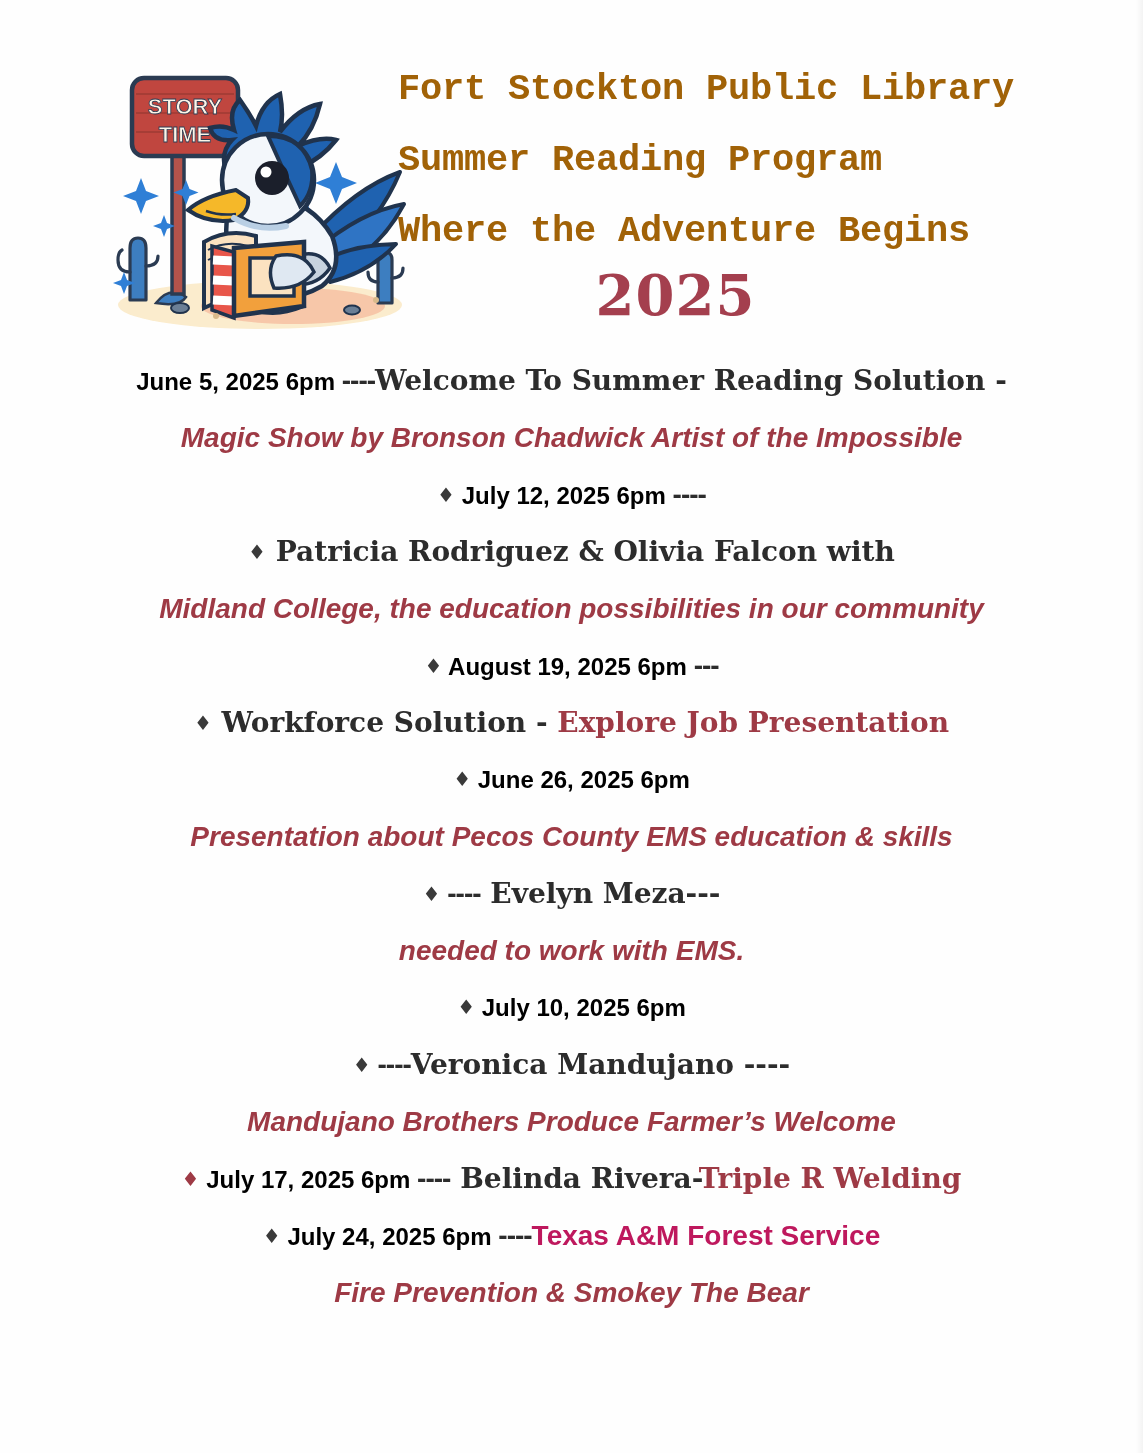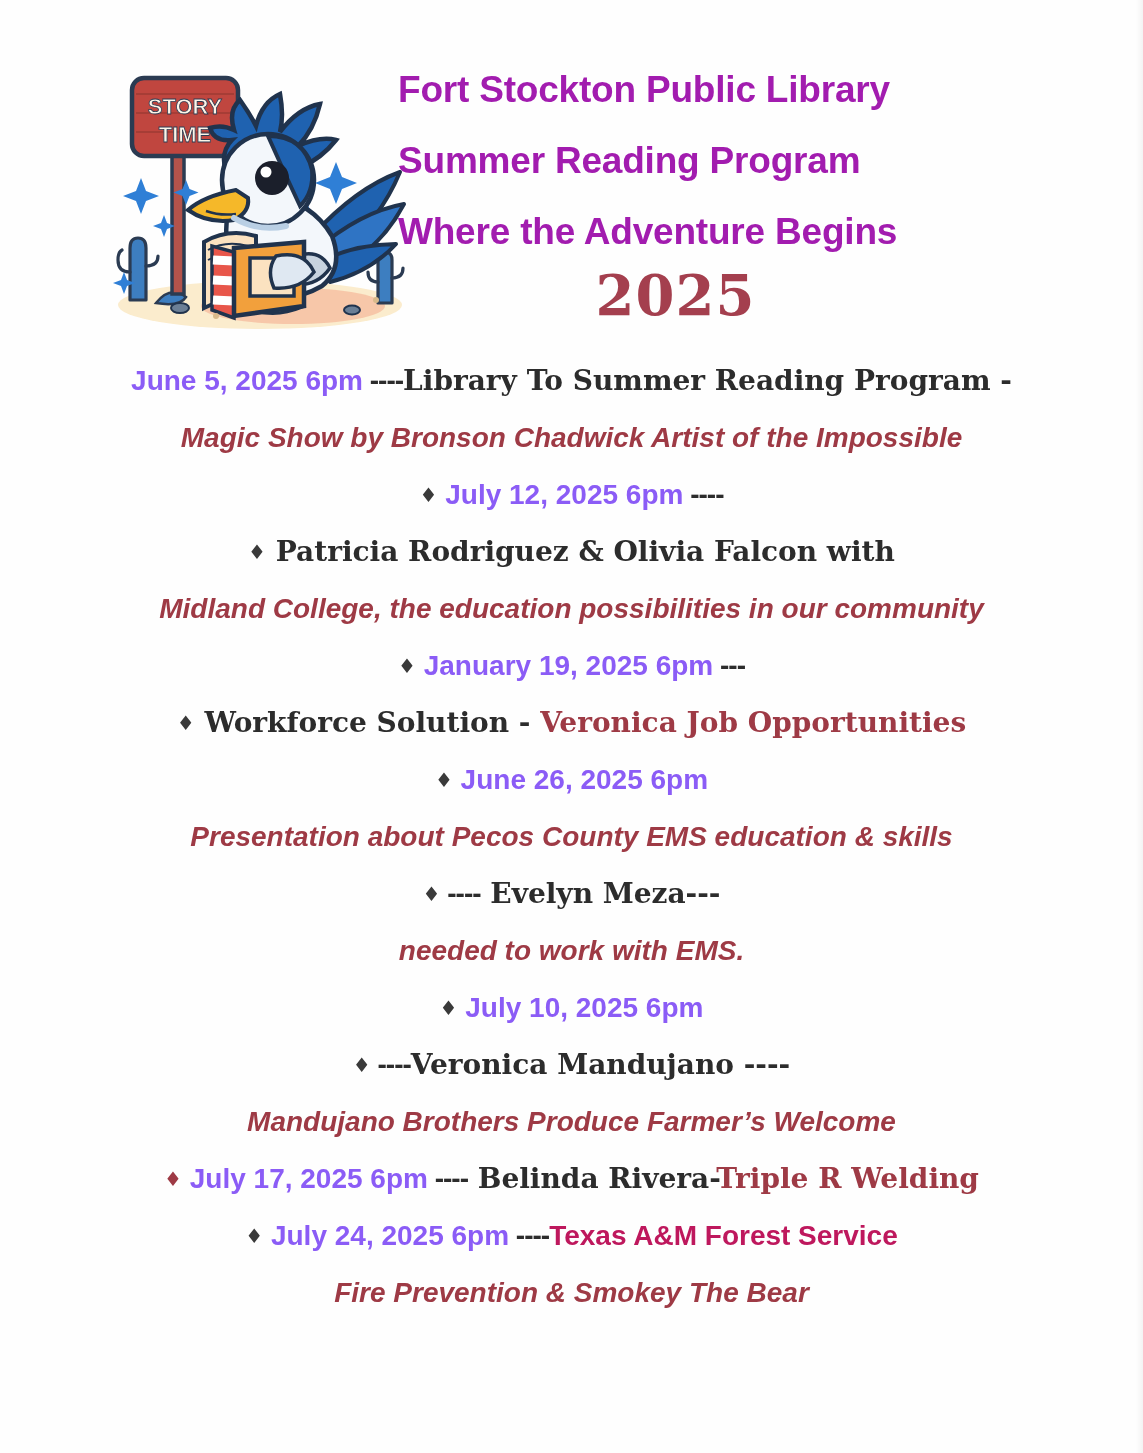"Fort Stockton Public Library" .title-line { color: #a21caf -> #a16207; font-family: Liberation Sans, sans-serif -> Liberation Mono, monospace }
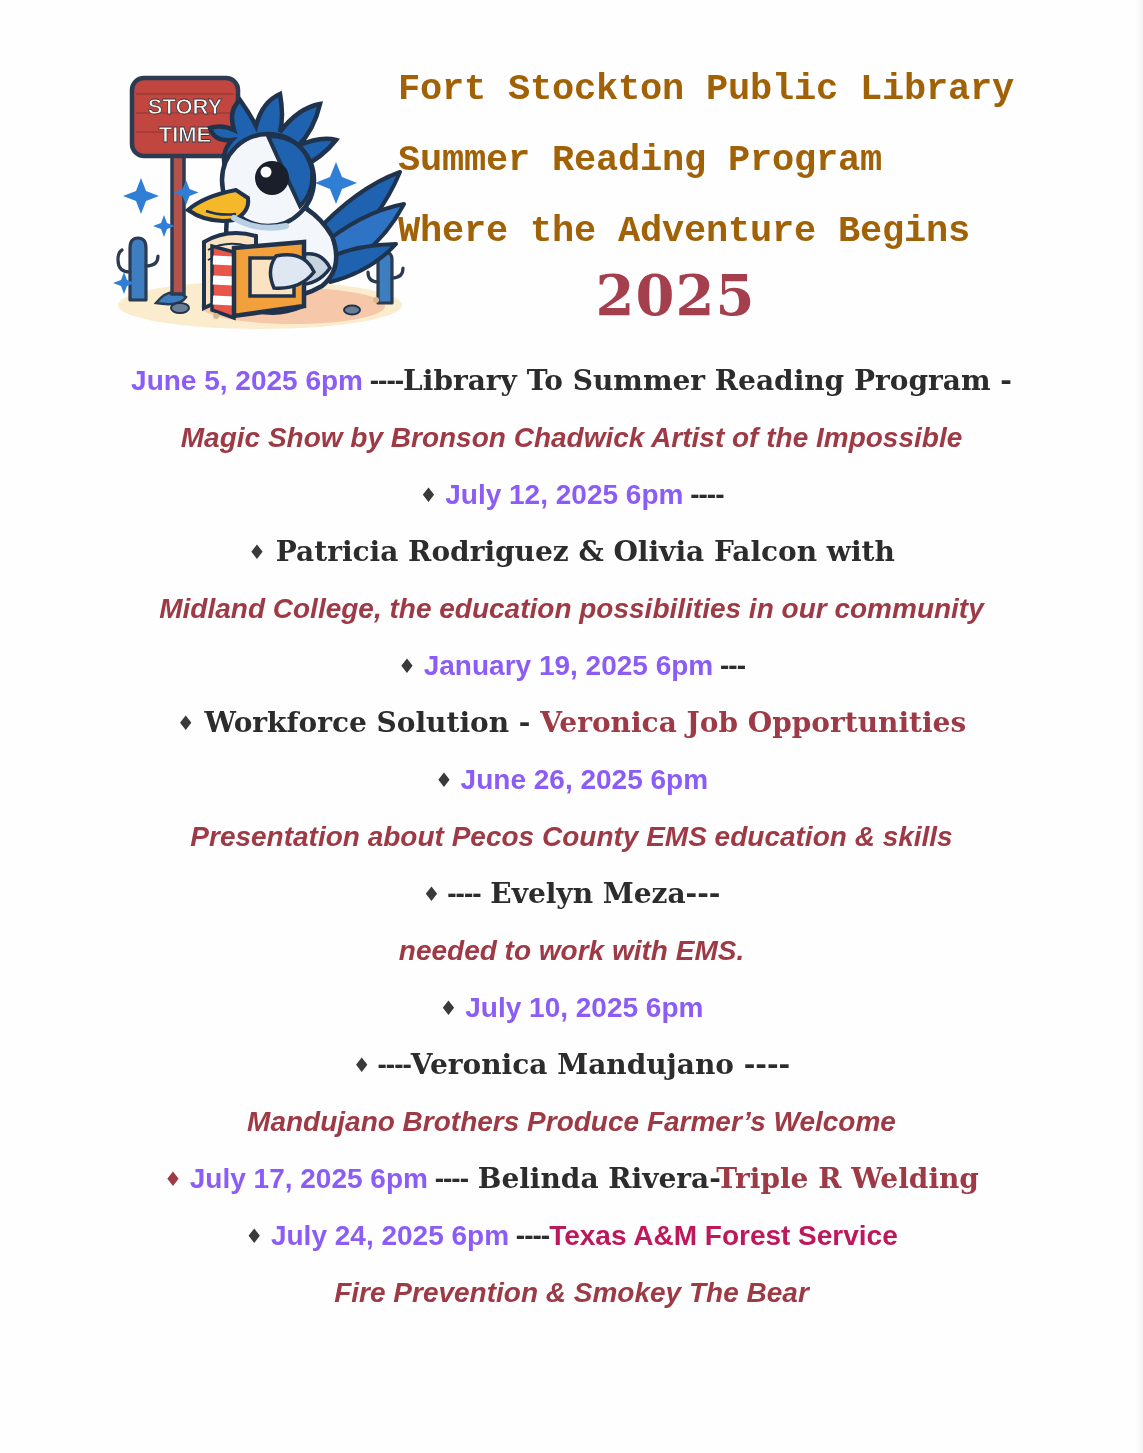"June 5, 2025 6pm" .t-date { color: #8b5cf6 -> #000000; font-size: 28px -> 24px }
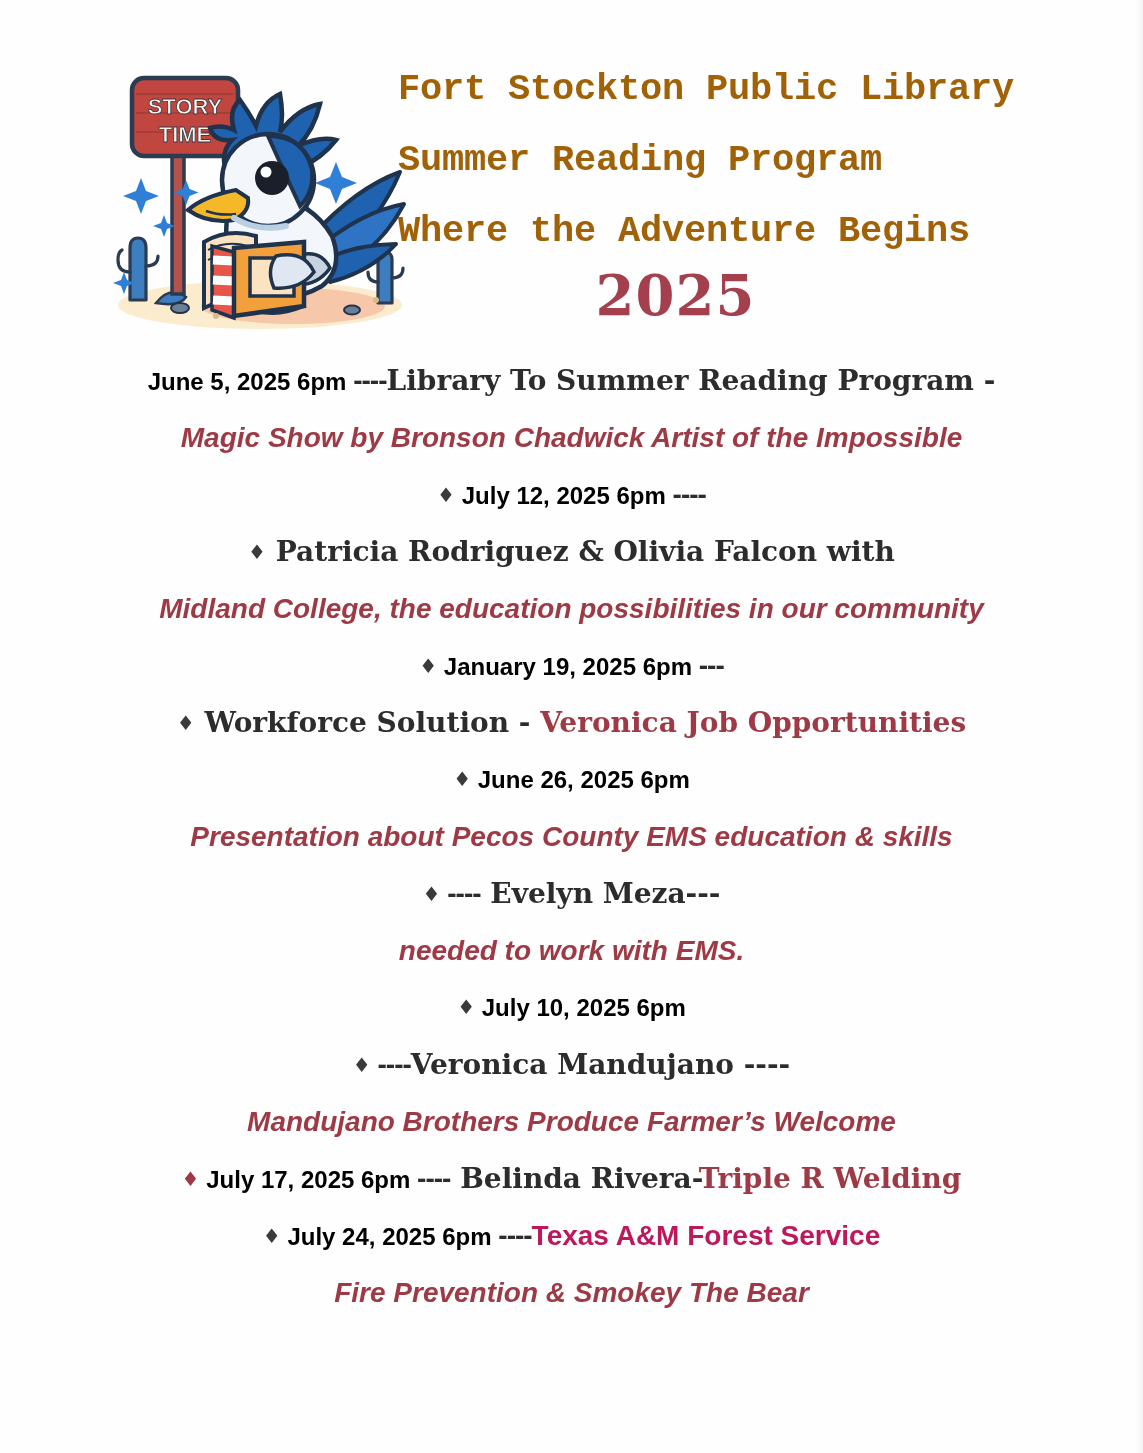"Library To Summer Reading Program" span.t-serif-dark { text: Library To Summer Reading Program -> Welcome To Summer Reading Solution }
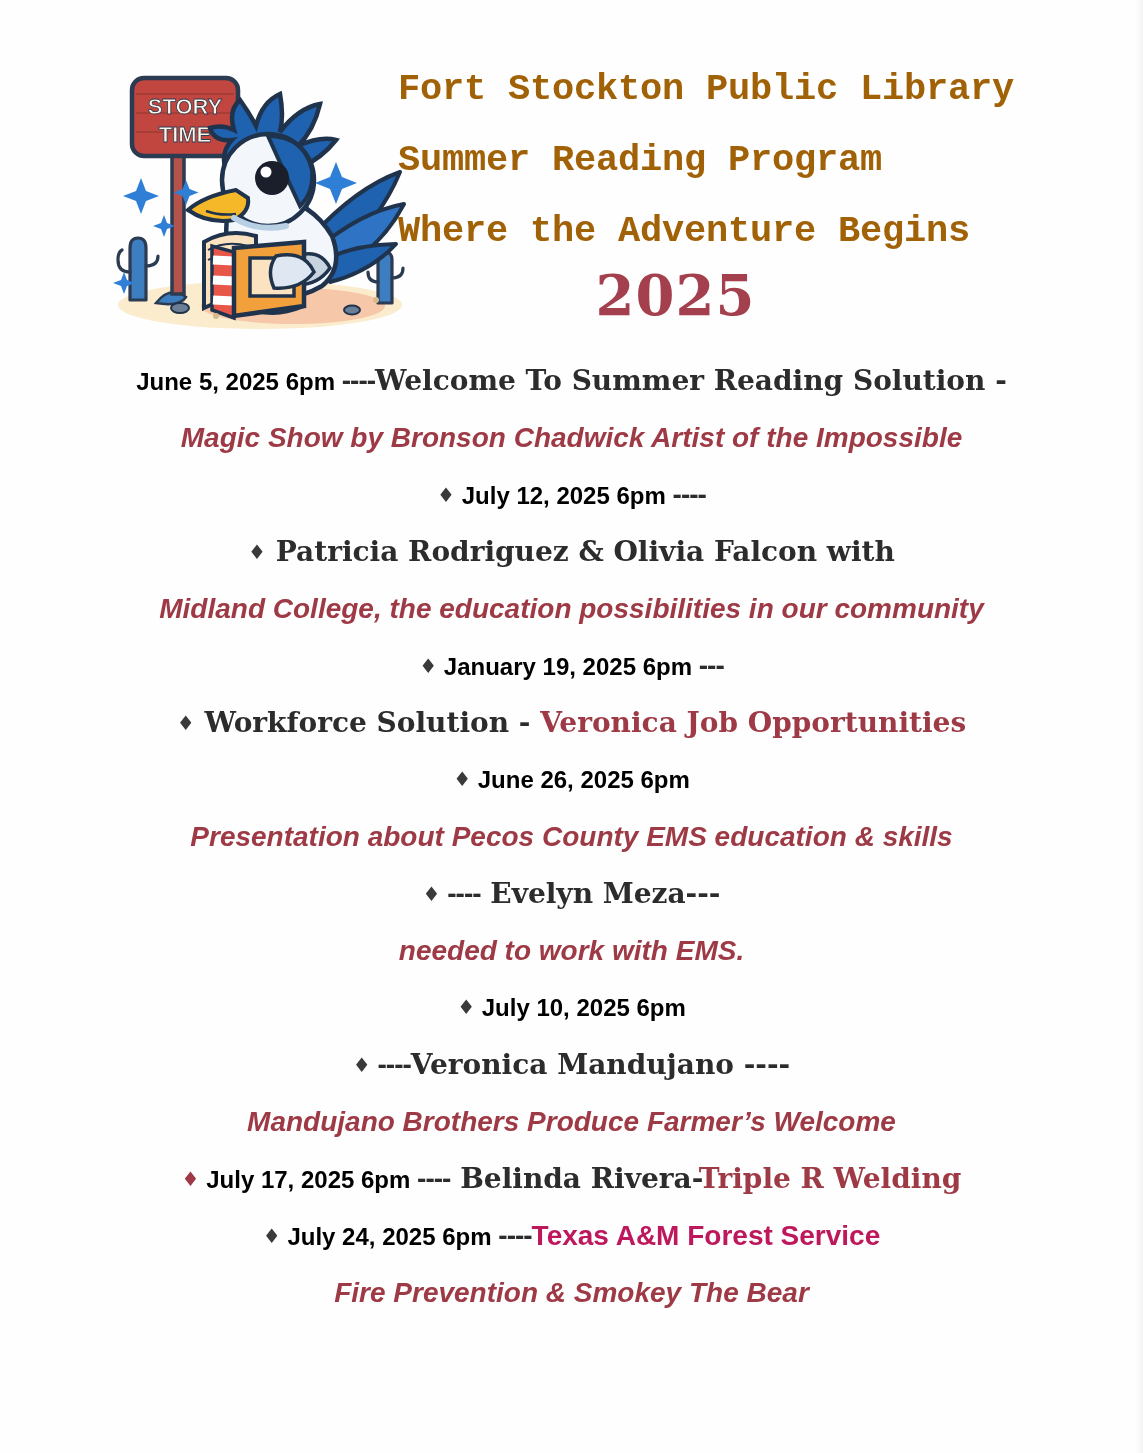"January 19, 2025 6pm" span.t-date { text: January -> August }
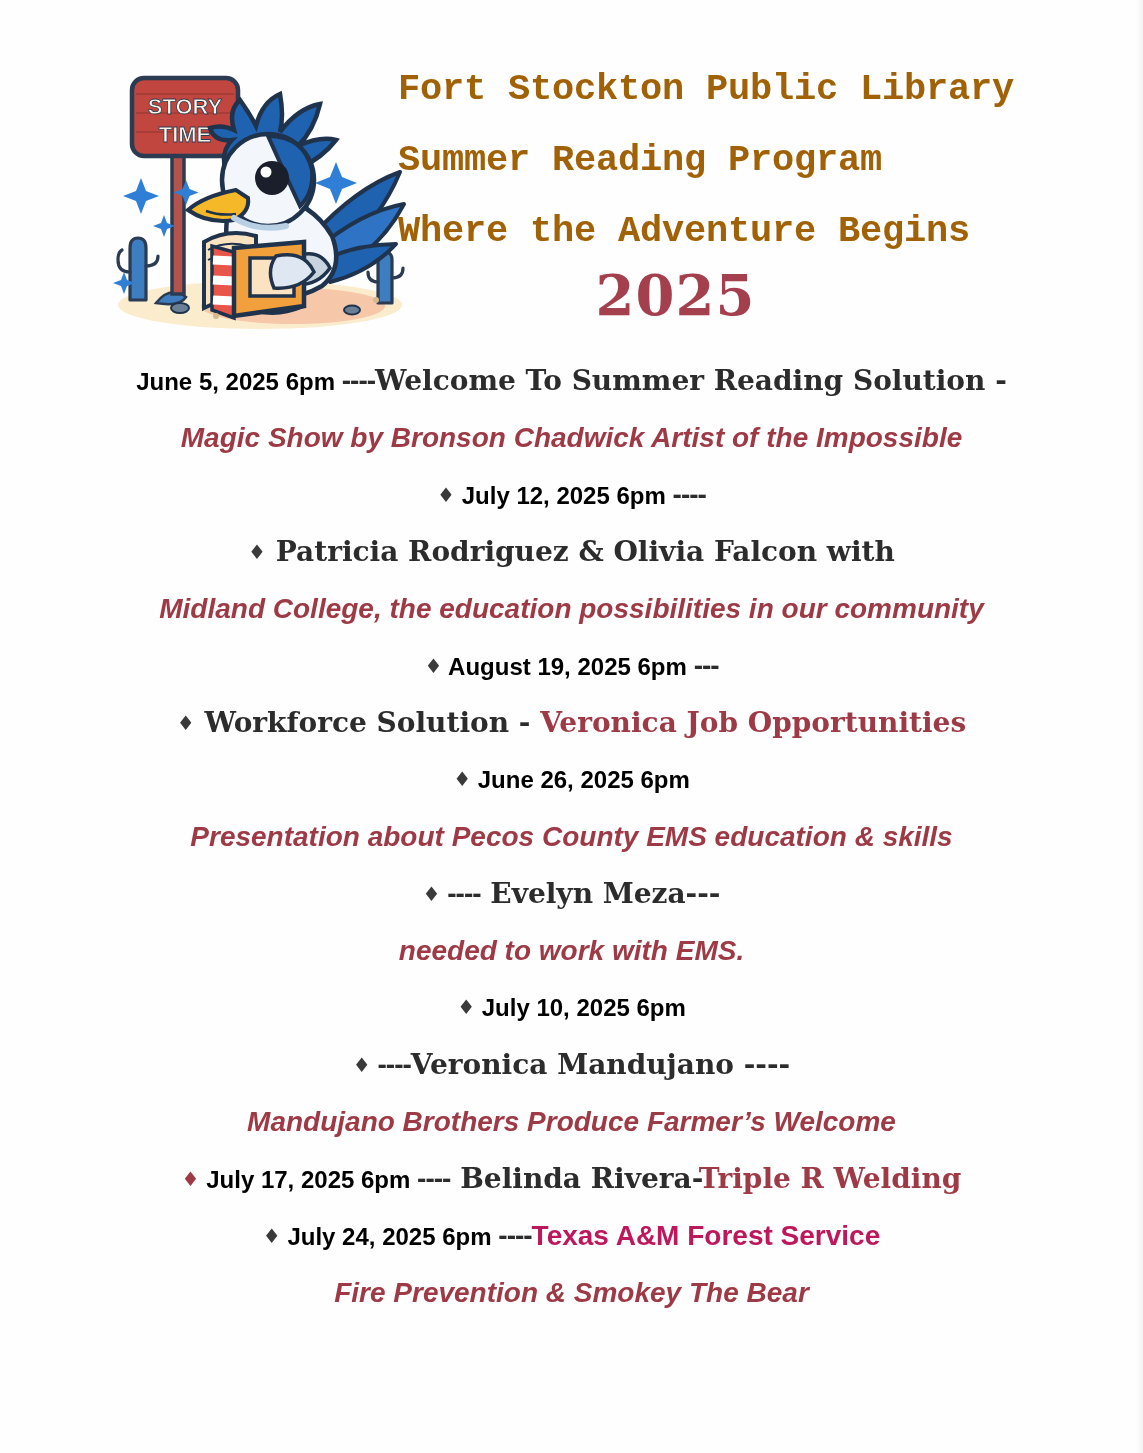"Veronica Job Opportunities" span.t-serif-red { text: Veronica Job Opportunities -> Explore Job Presentation }
